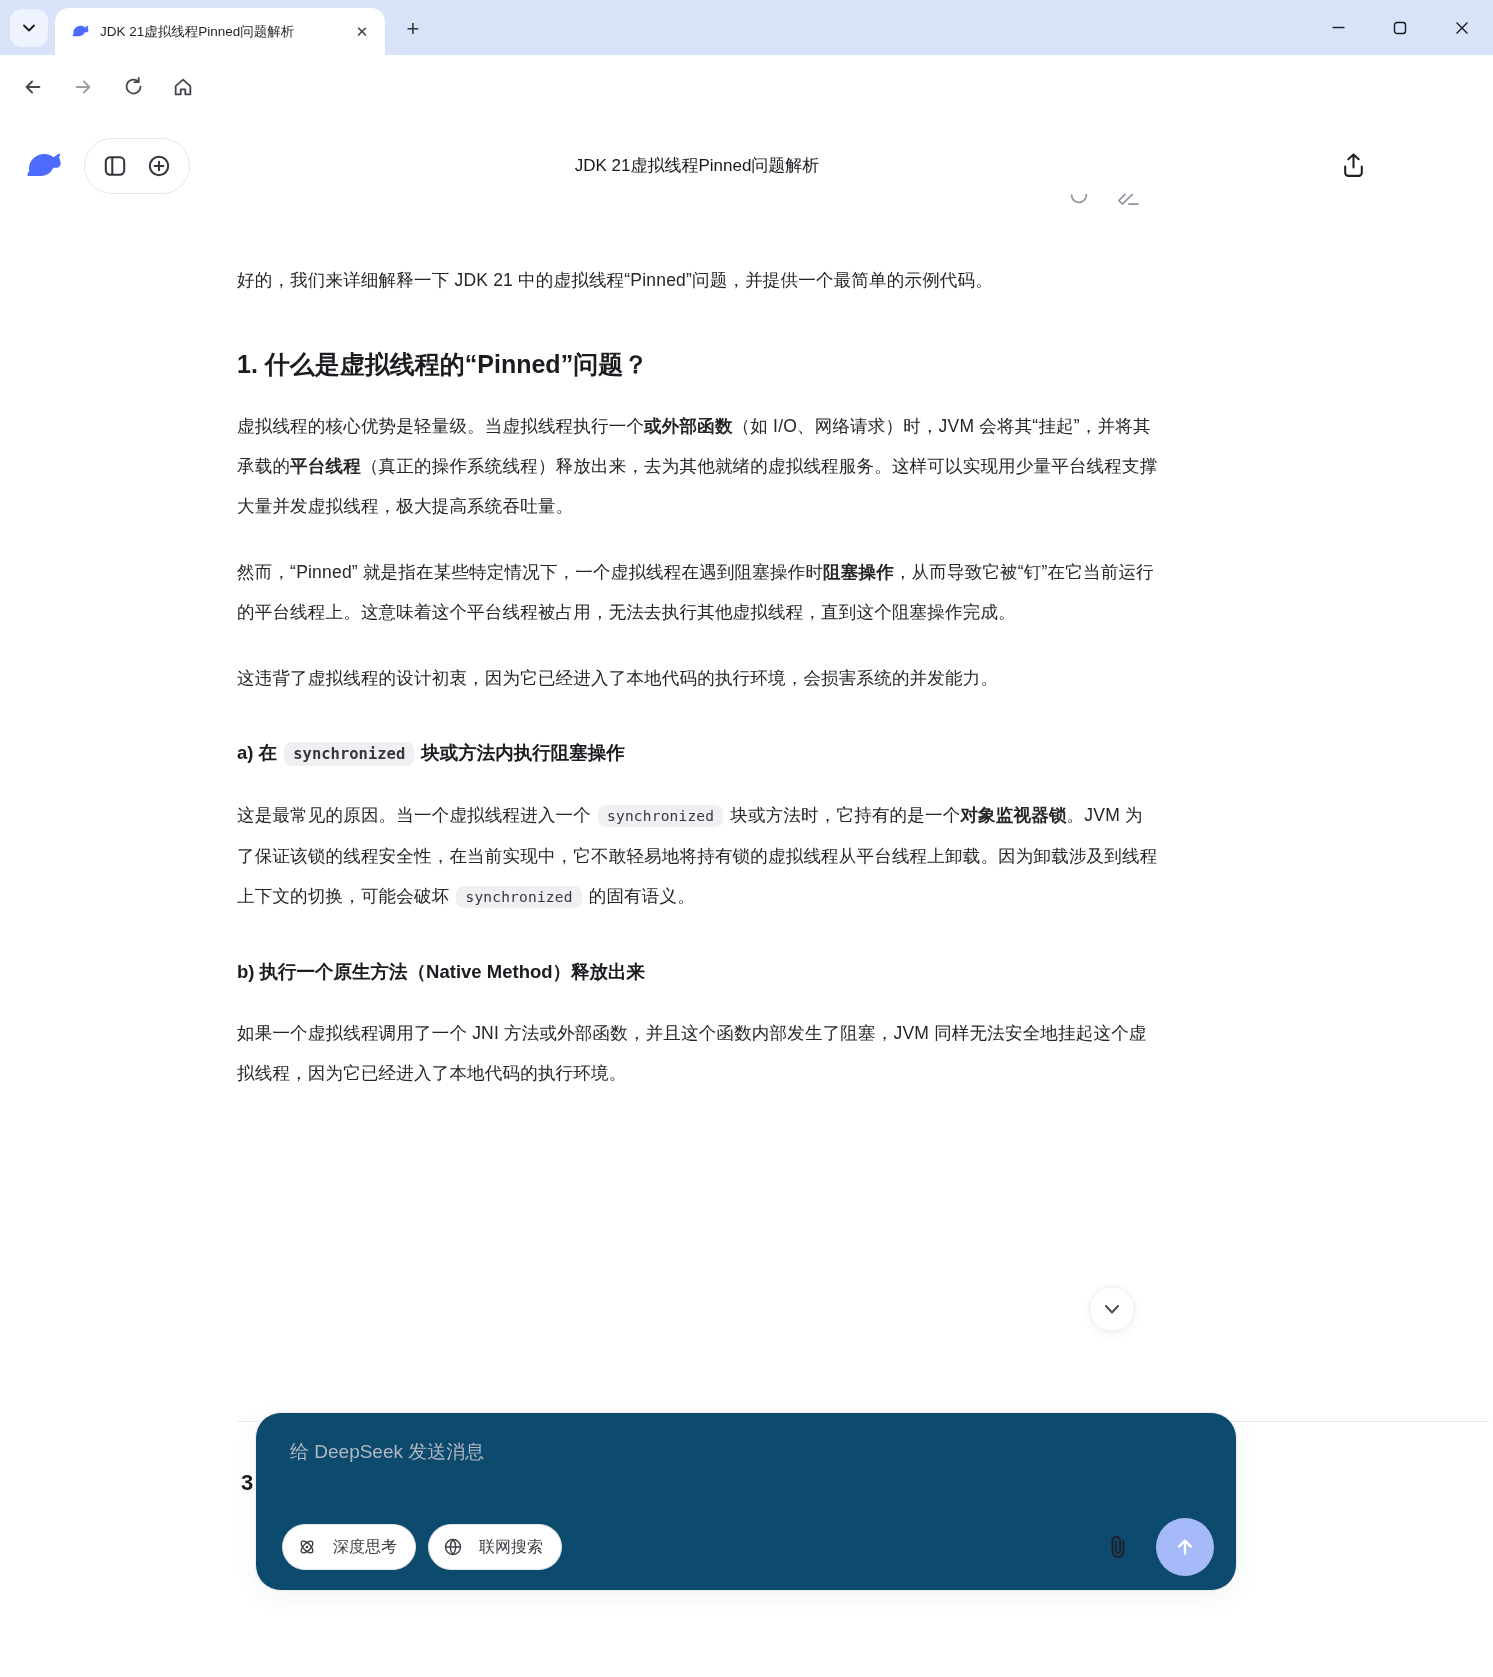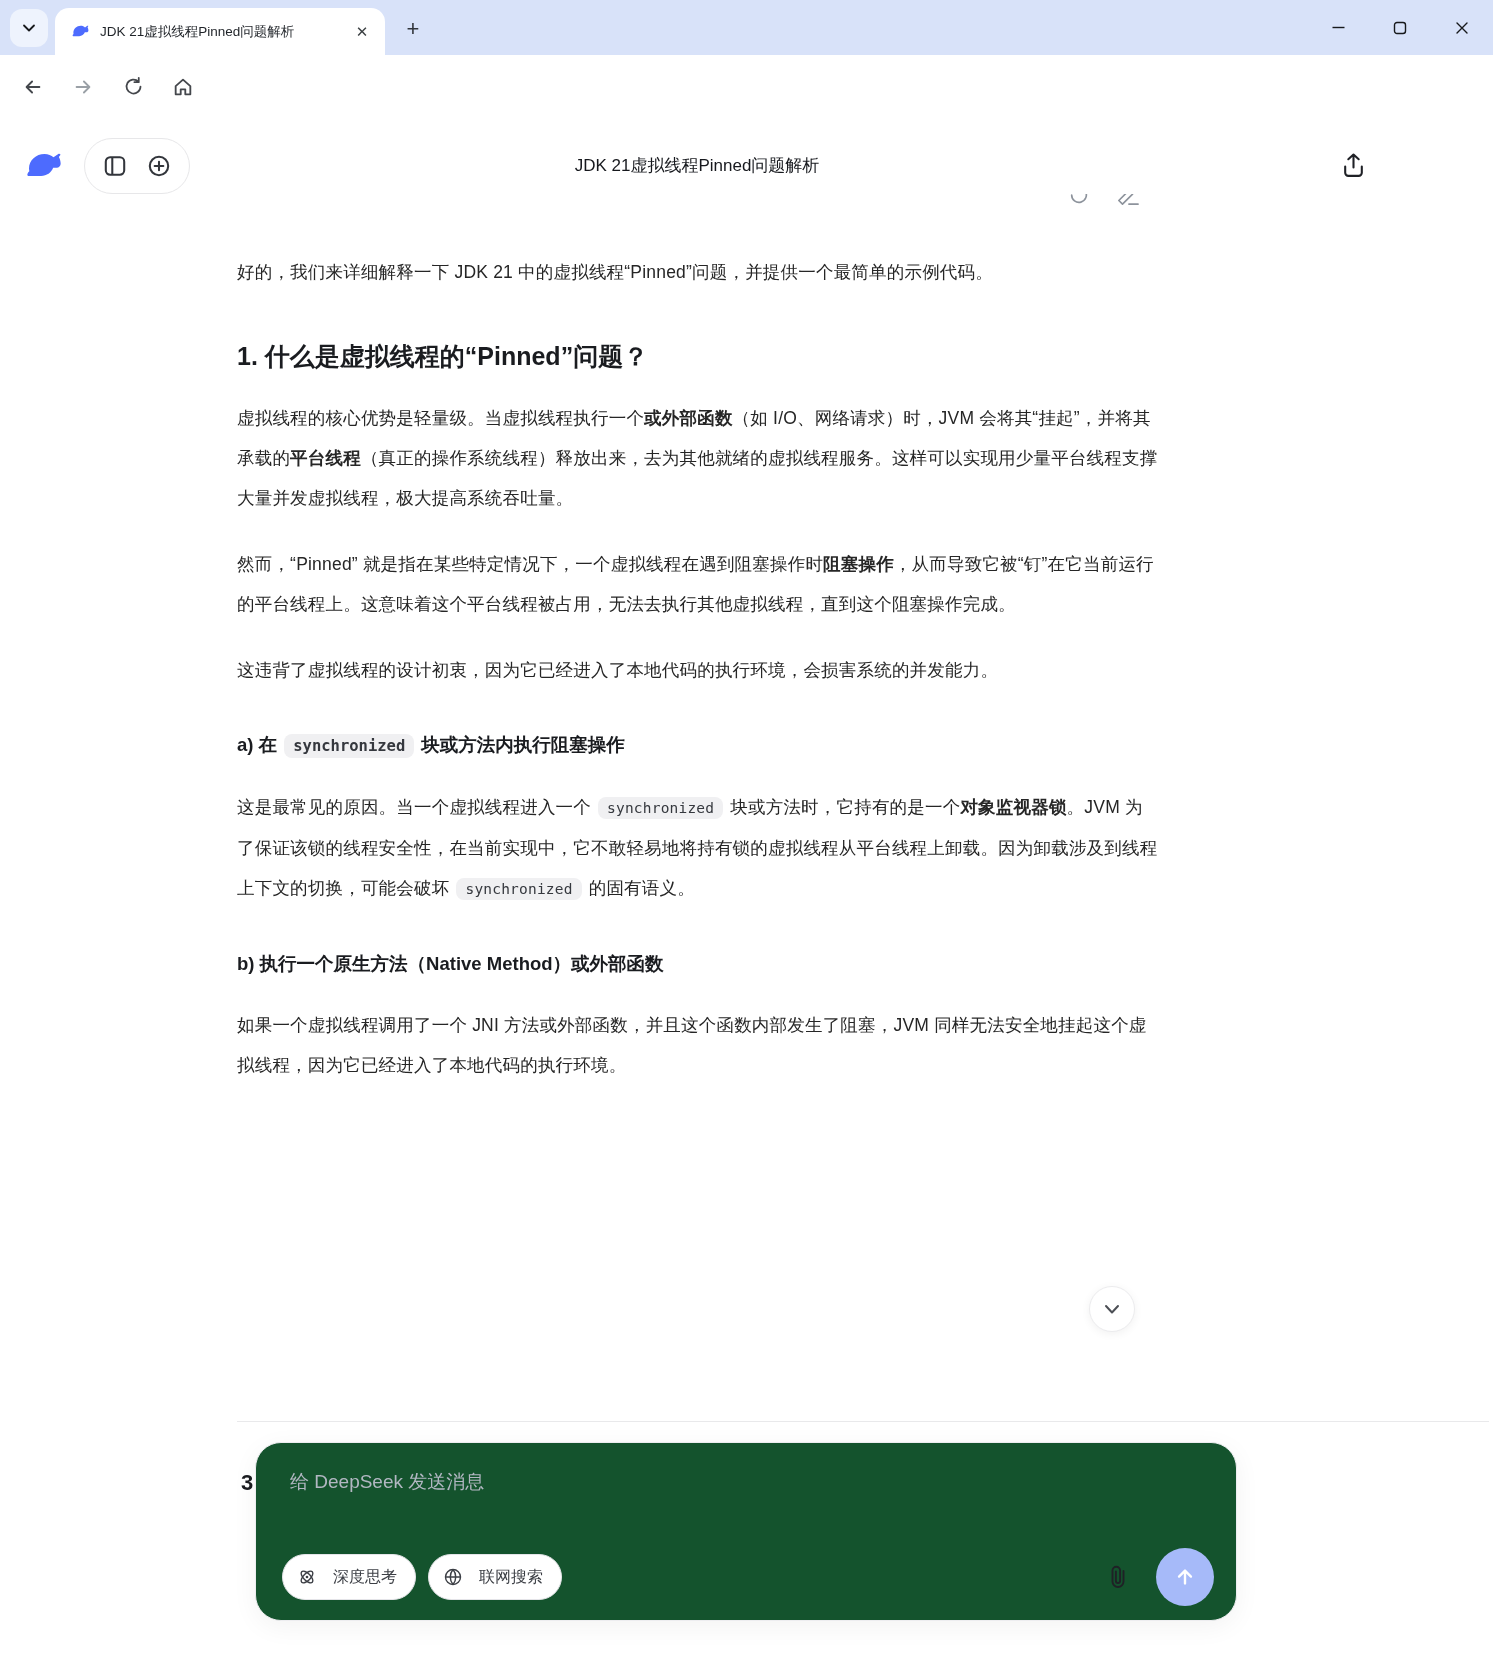"好的，我们来详细解释一下 JDK 21" .content { top: 108px -> 116px }
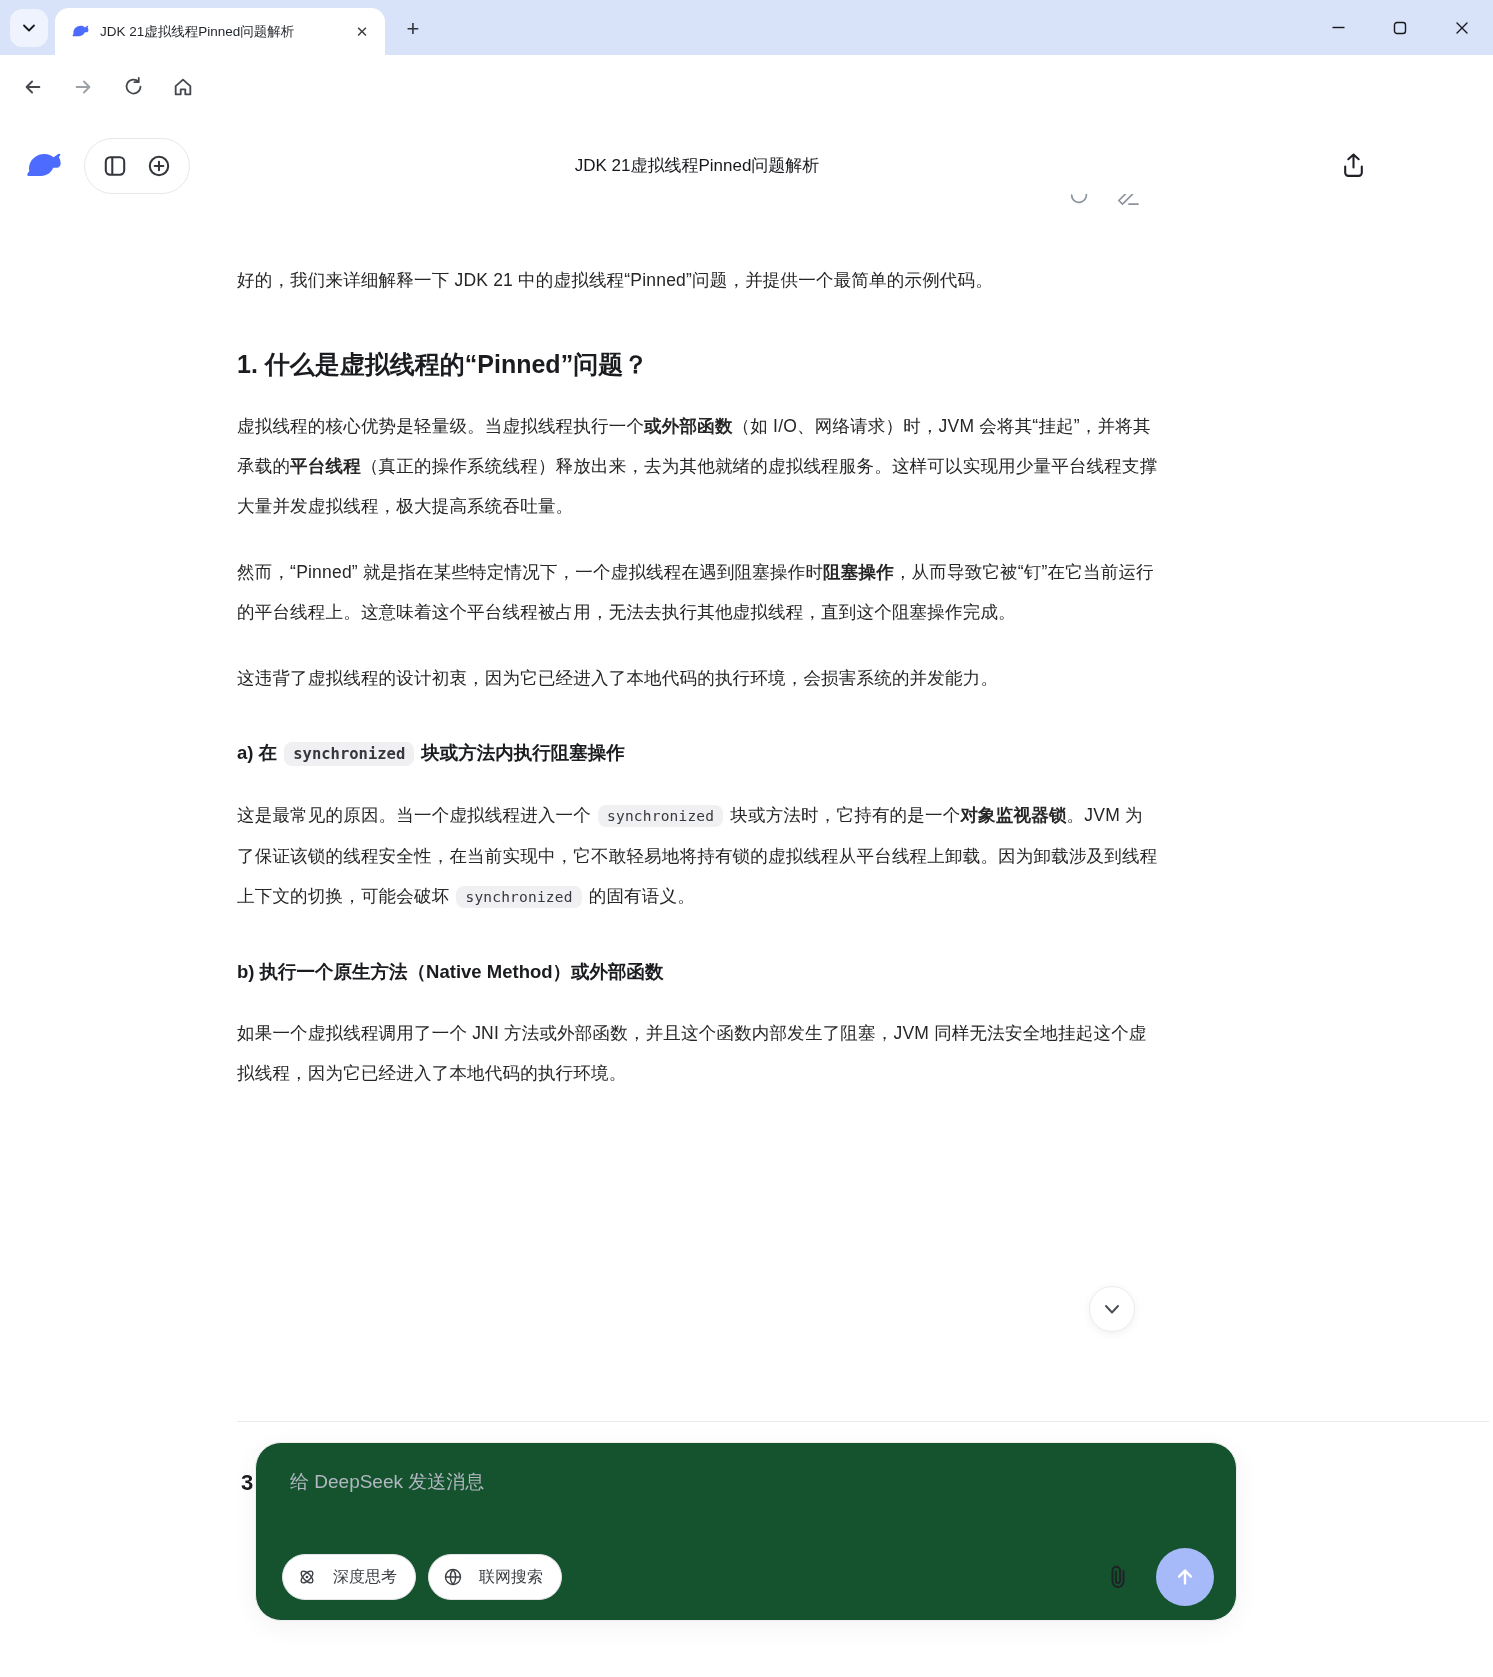"b) 执行一个原生方法（Native Method）或外部函数" div.blk { text: 或外部函数 -> 释放出来 }
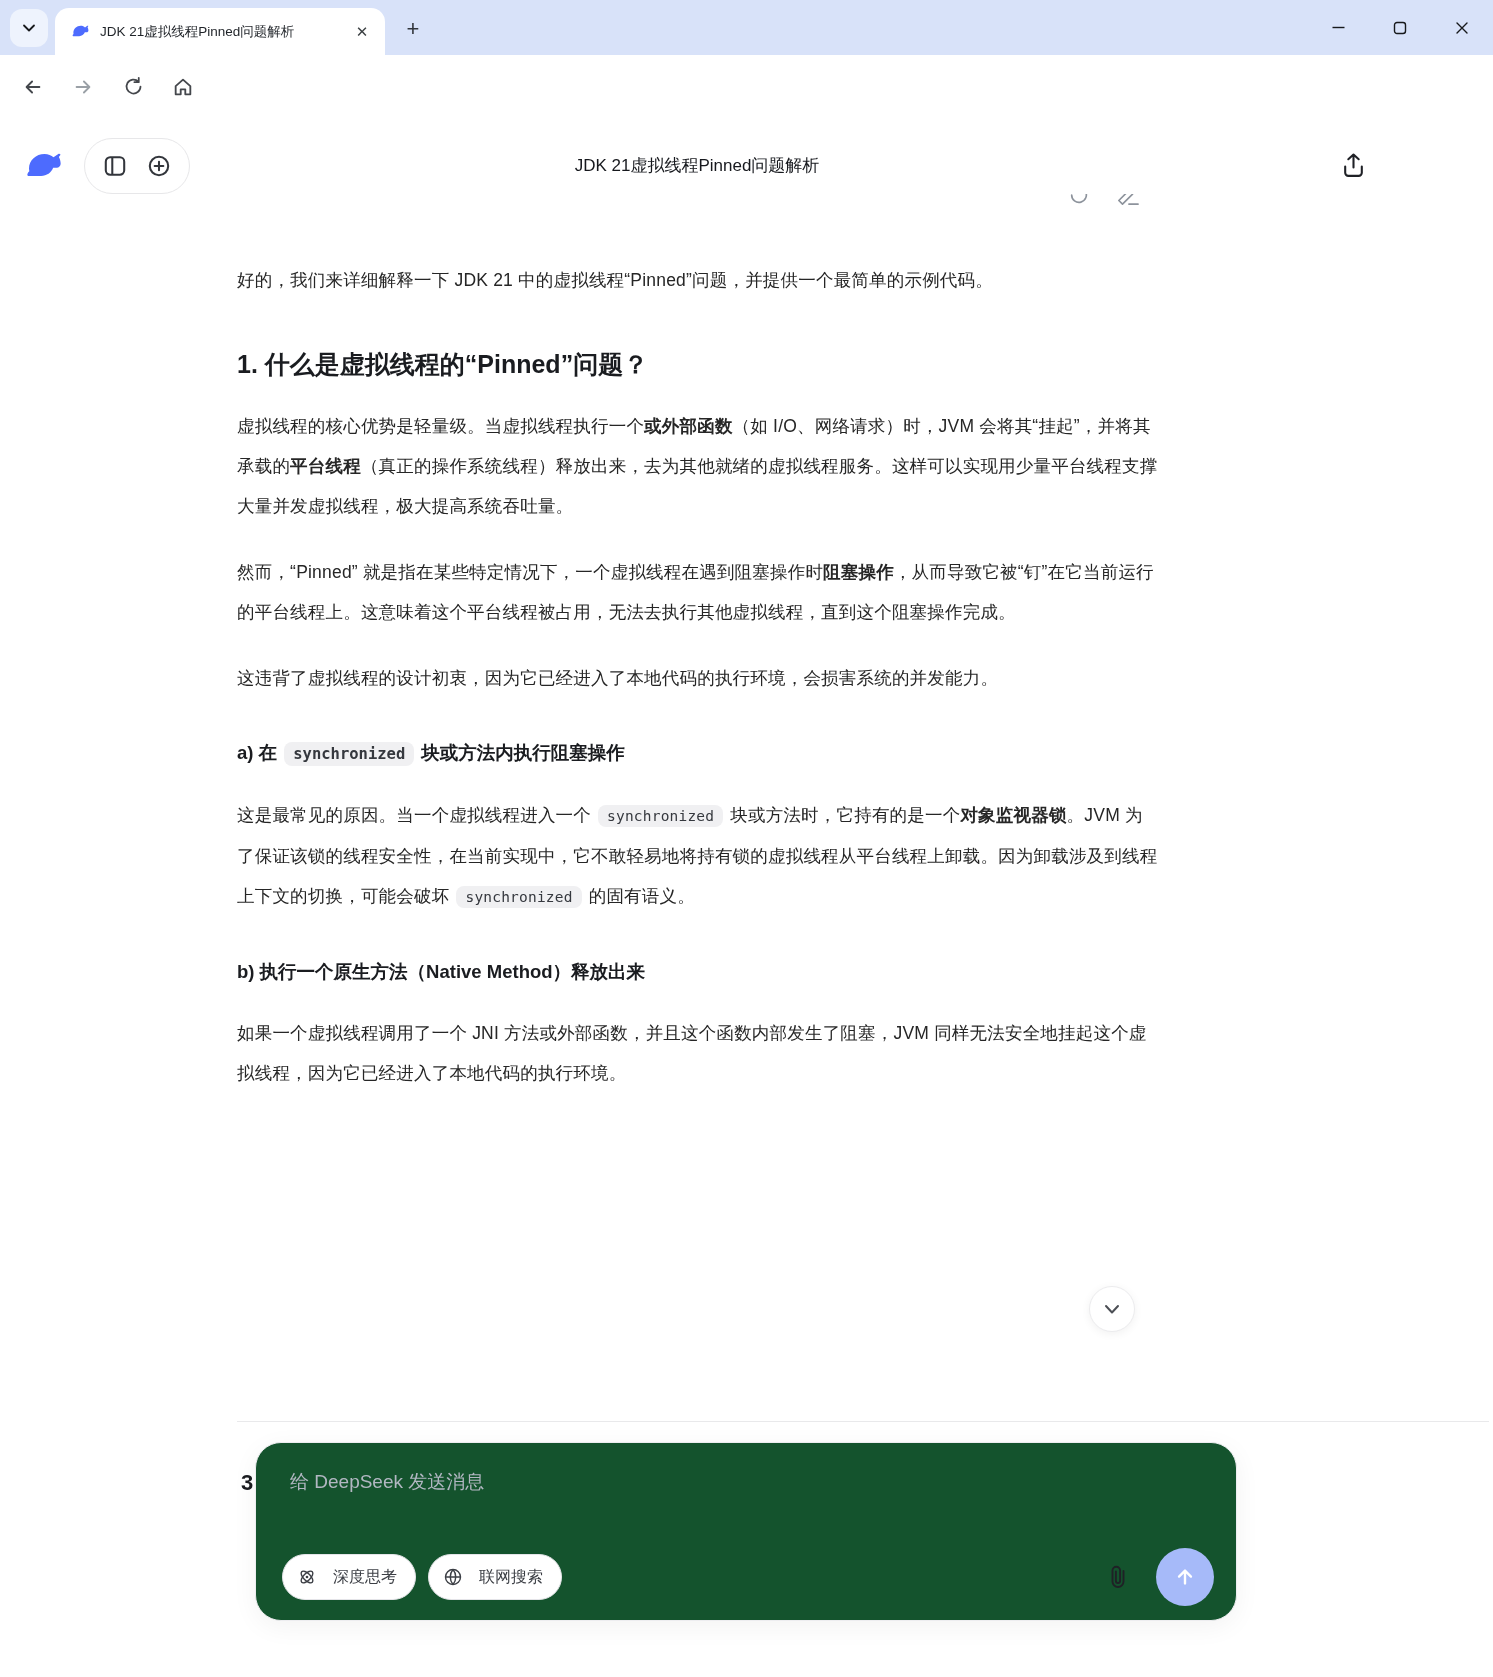"给 DeepSeek 发送消息" .composer { background: #14532d -> #0c4a6e; top: 1324px -> 1294px }
